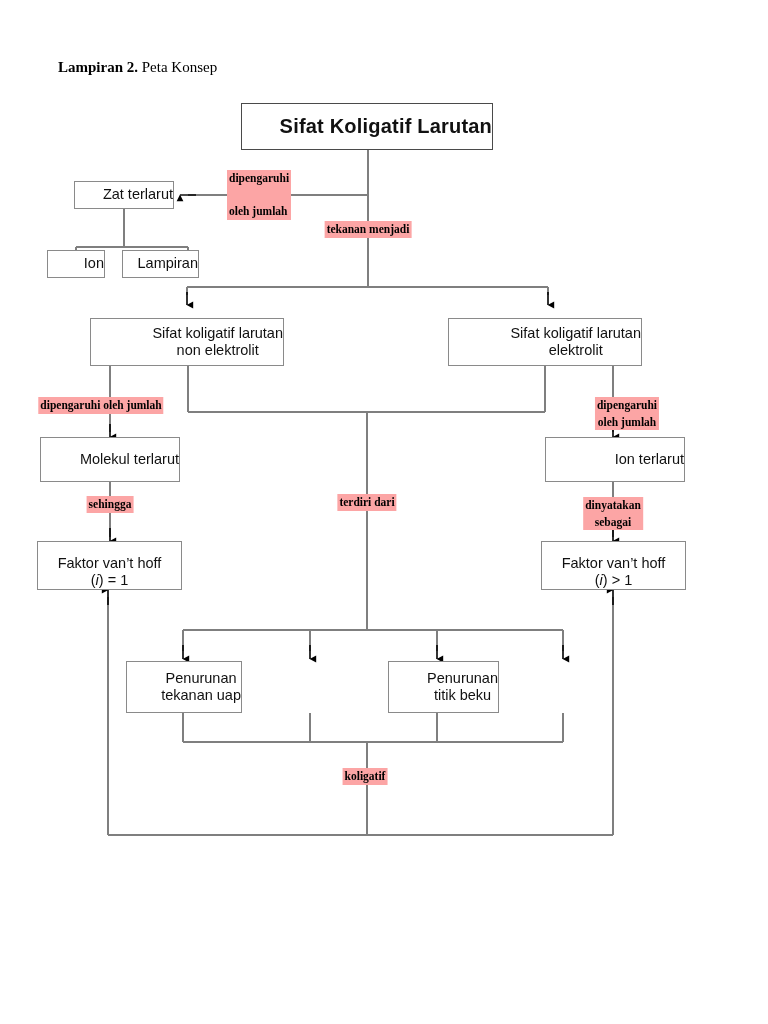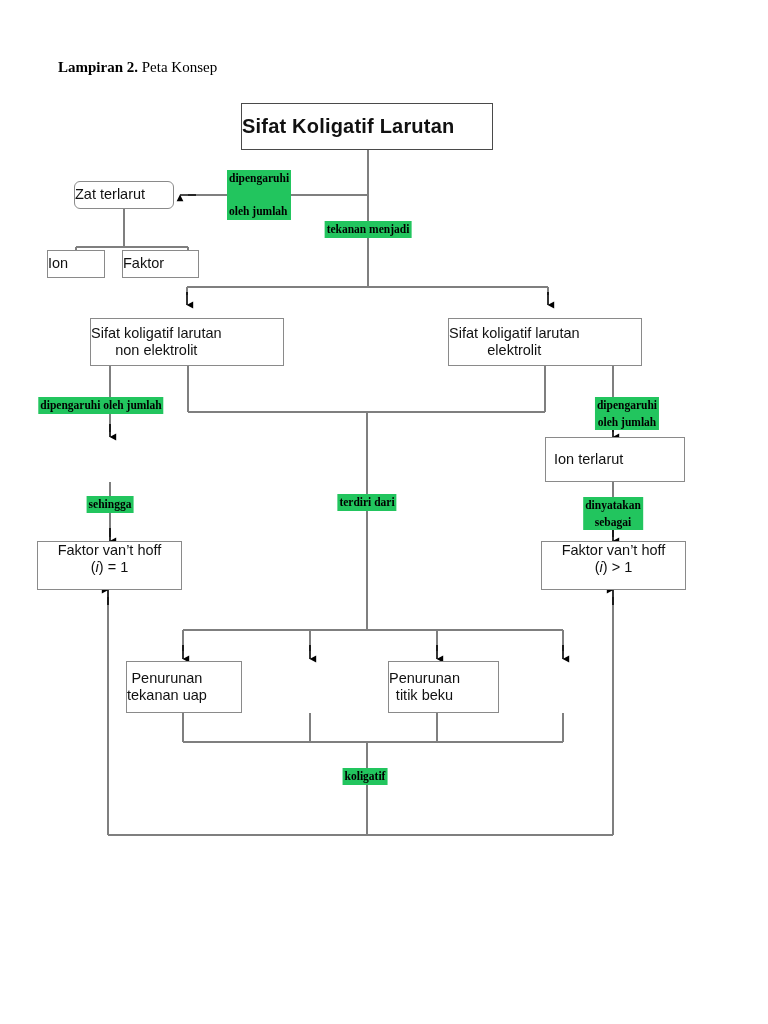"Sifat Koligatif Larutan" .node { justify-content: flex-start -> flex-end }
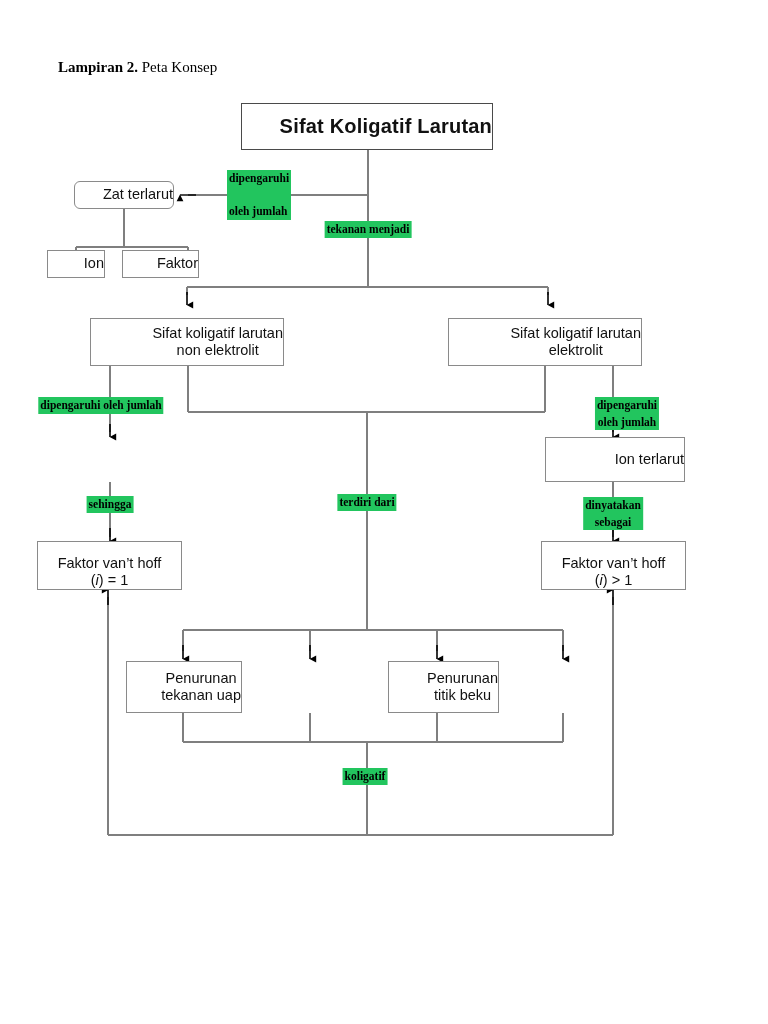"dipengaruhi" .elabel { background: #22c55e -> #fca5a5 }
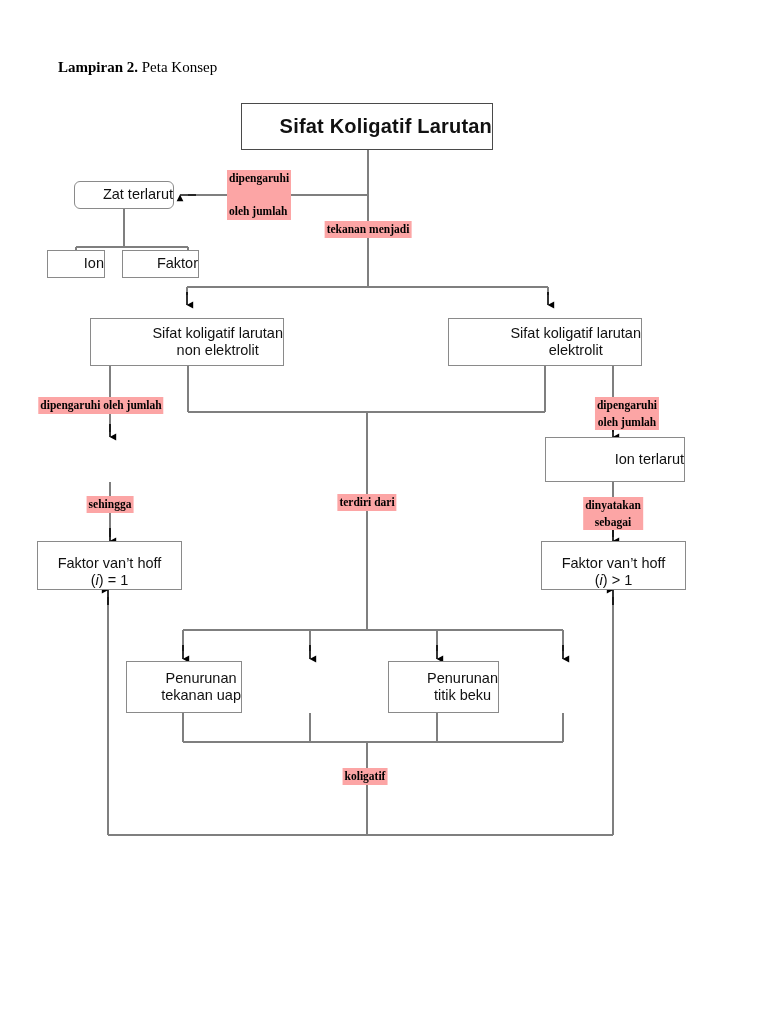"Zat terlarut" div.node { border-radius: 6px -> none }
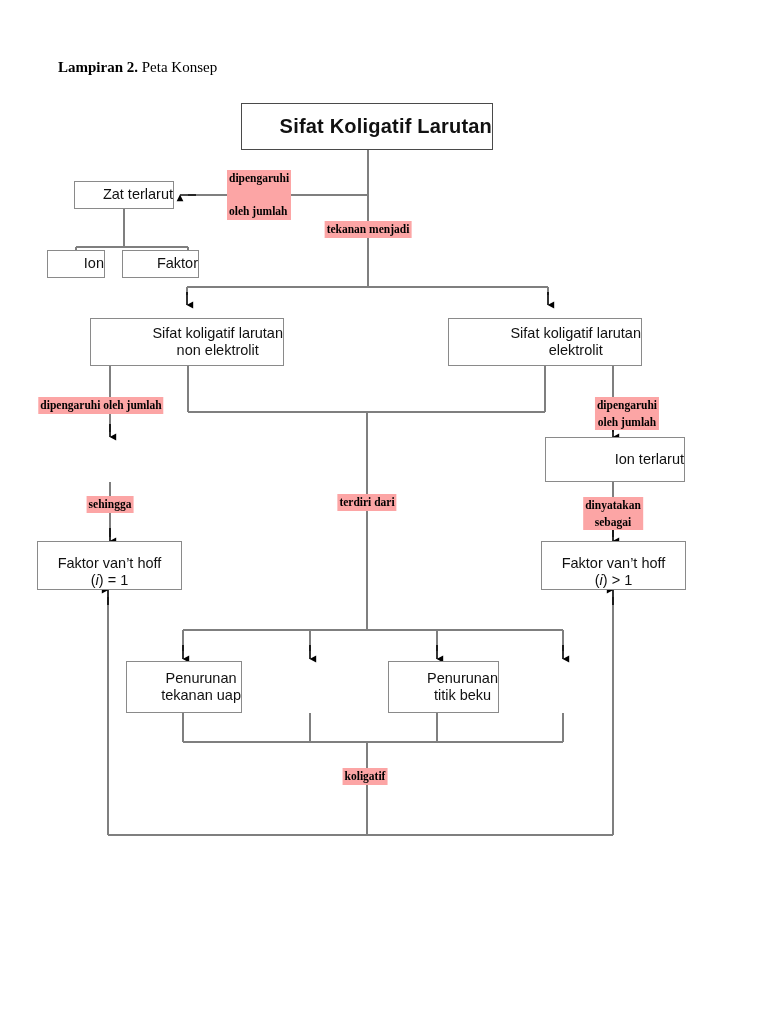"Faktor" span.txt { text: Faktor -> Lampiran }
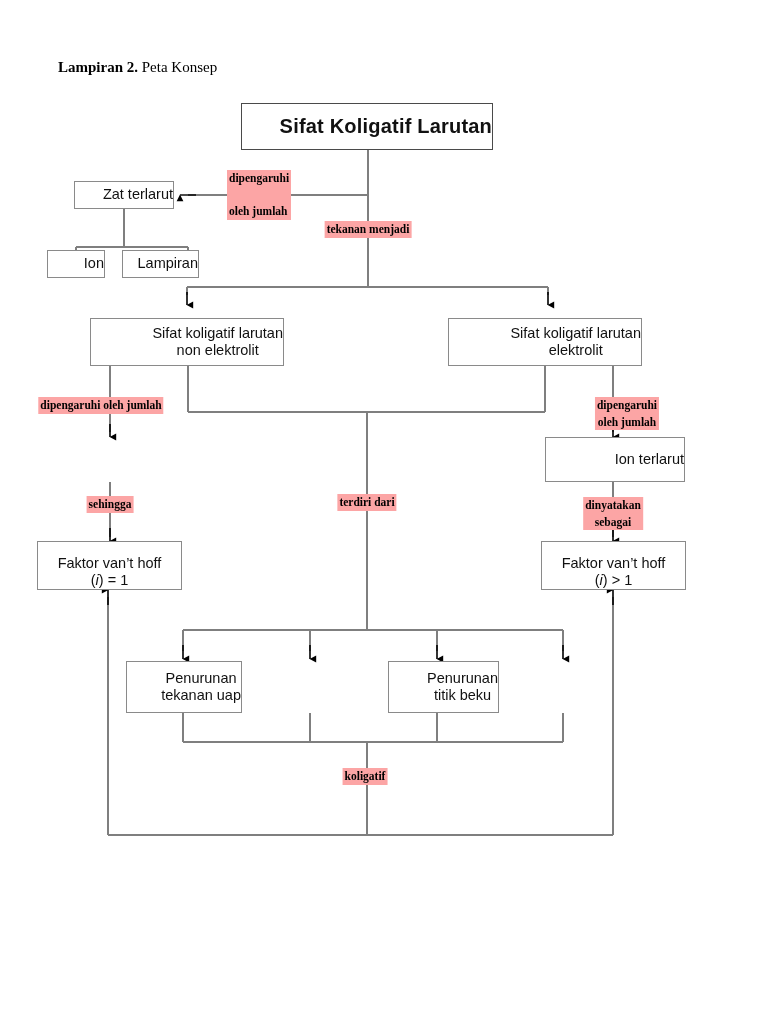"Molekul terlarut" div.node { html: none -> <div> <span>Molekul terlarut</span> </div> }
